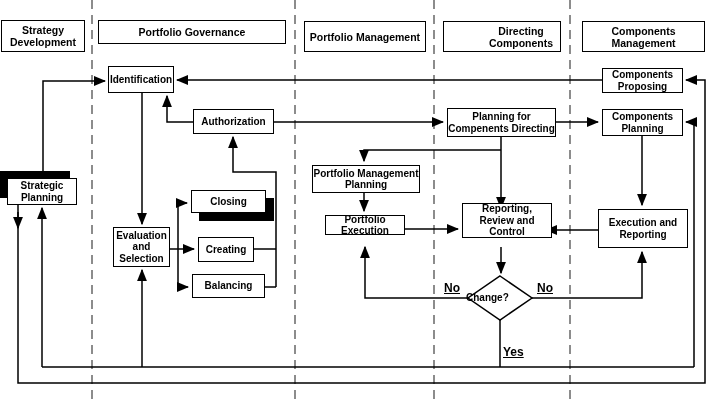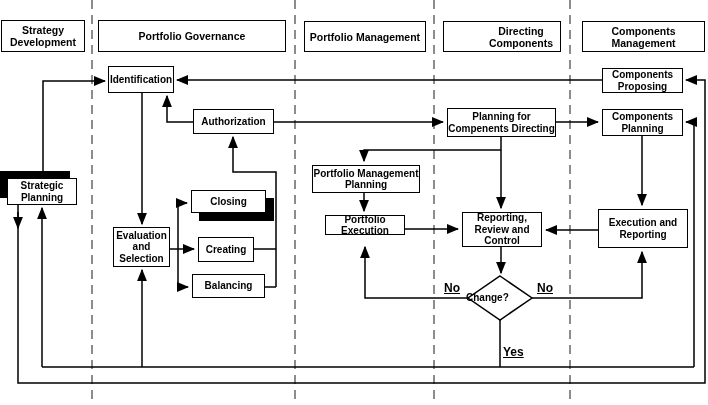"Portfolio Governance" div.box { height: 32px -> 24px }
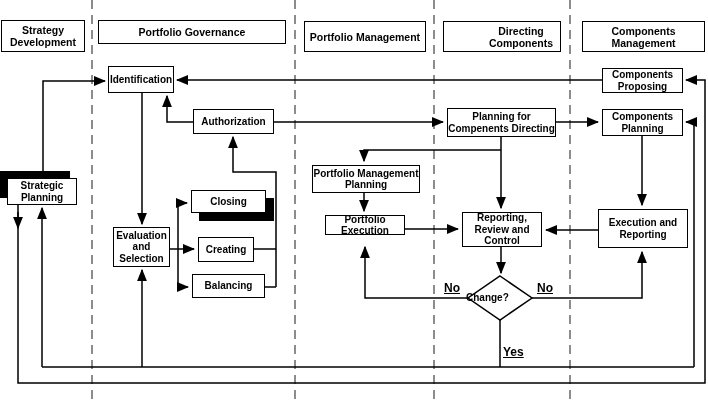"Reporting," div.box { top: 212px -> 203px; width: 80px -> 90px }
